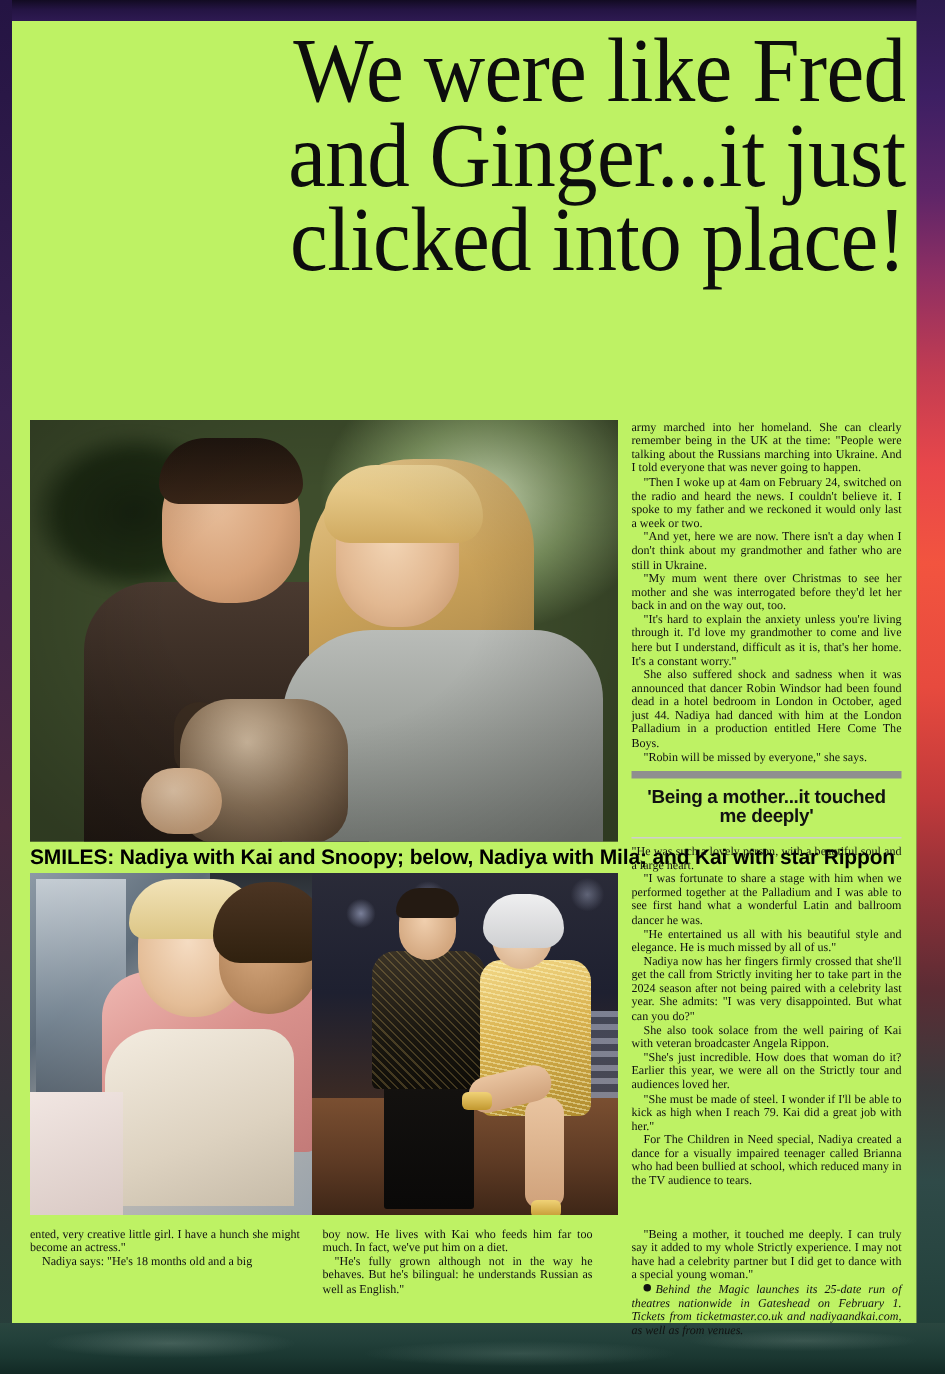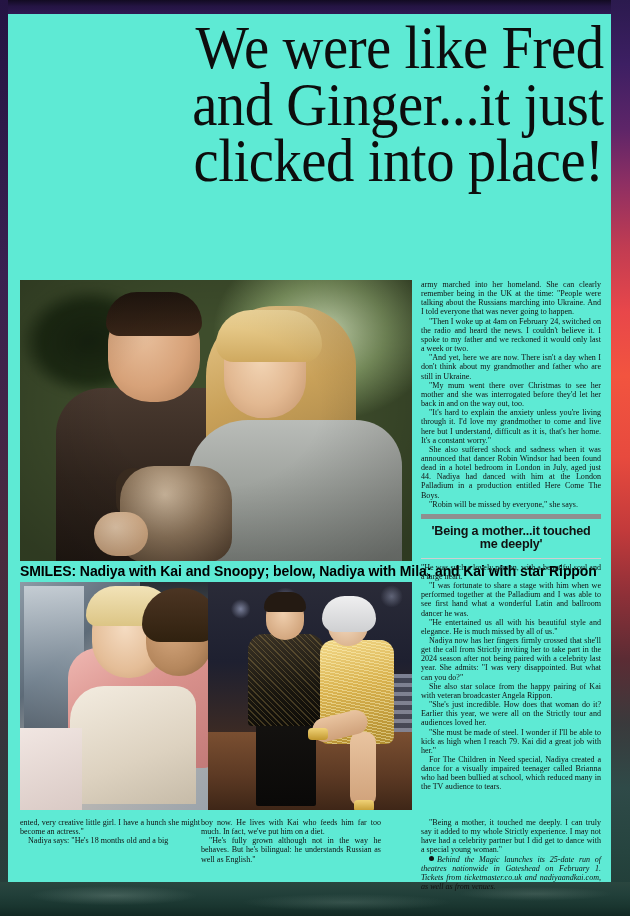"We were like Fred" .sheet { background: #5eead4 -> #bef264 }
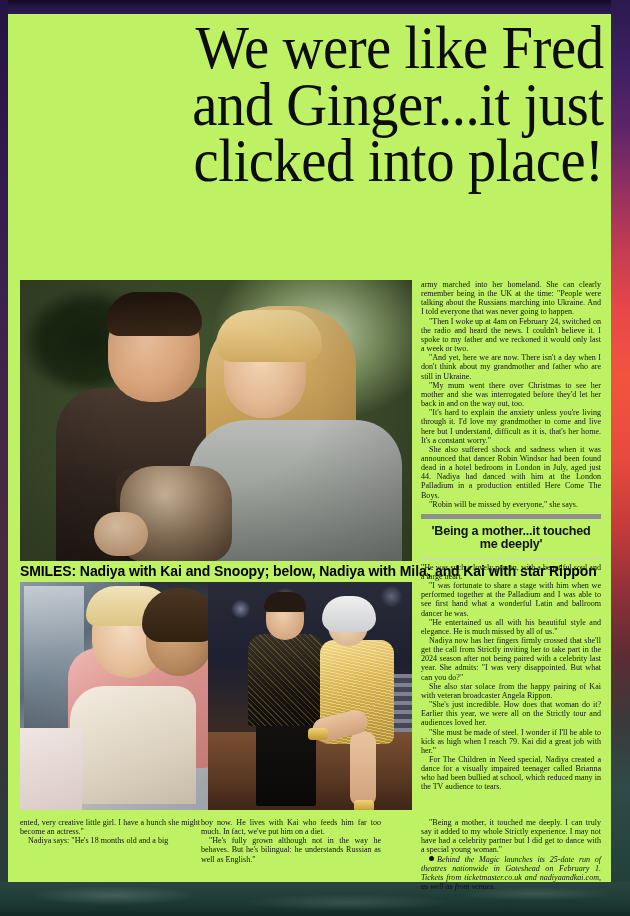"She also suffered shock and" p { text: July -> October }
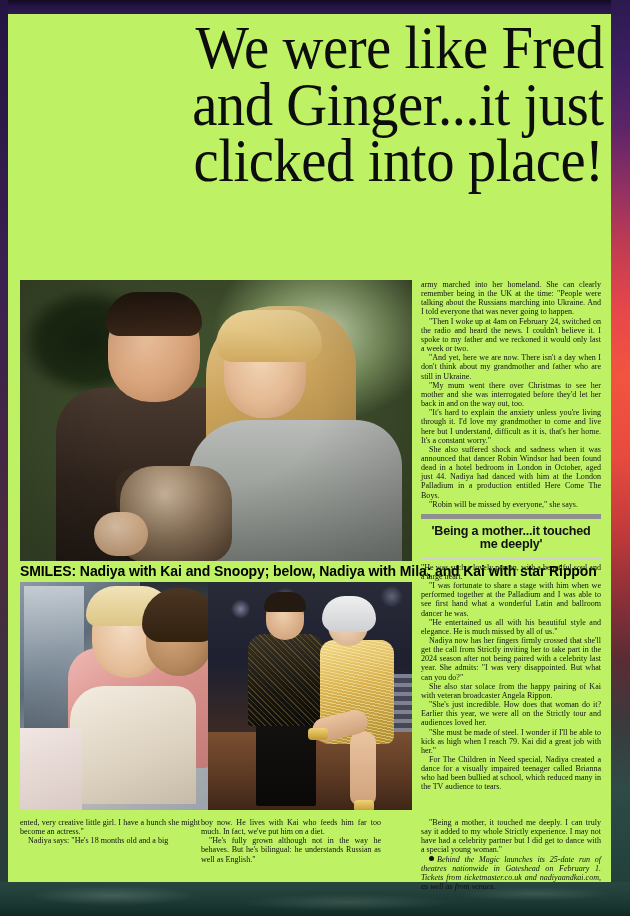"She also star solace from" p { text: star solace from the happy -> took solace from the well }
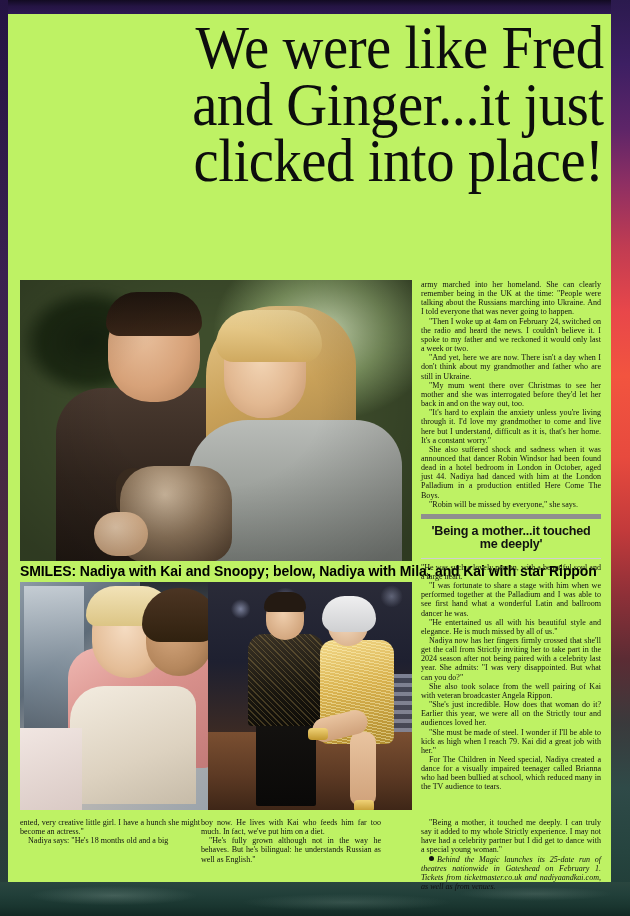"boy now. He lives with" .bcol-2 { left: 193px -> 207px }
